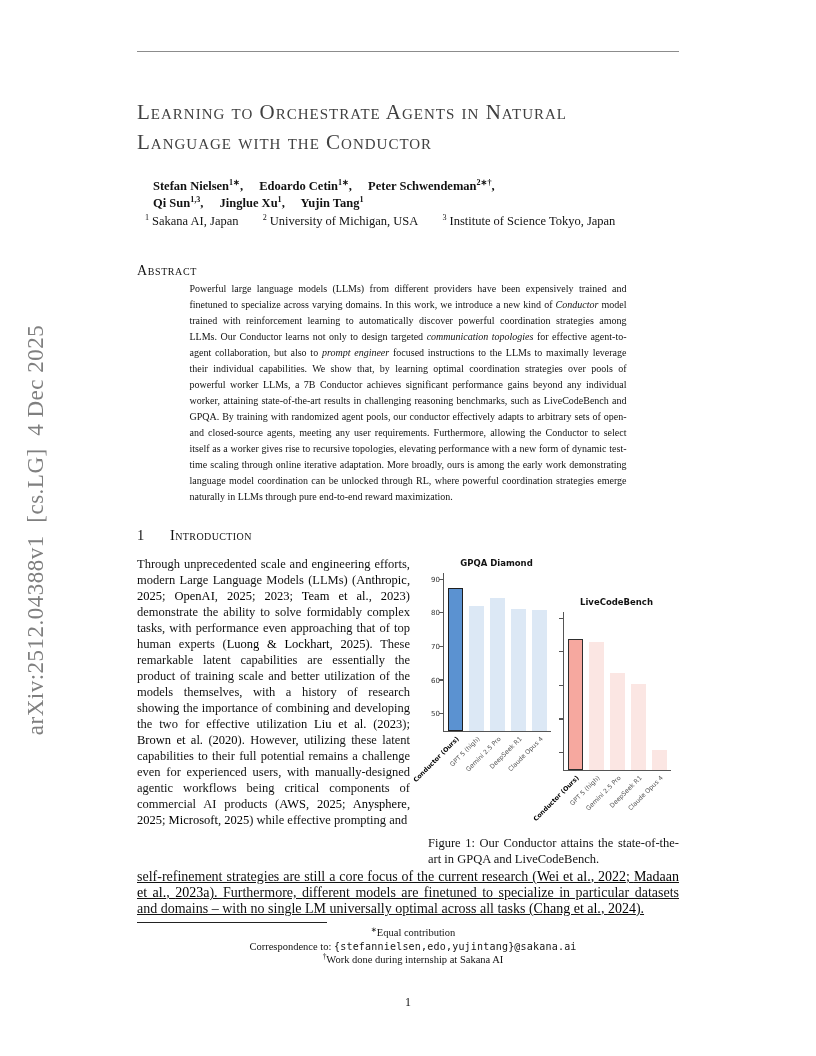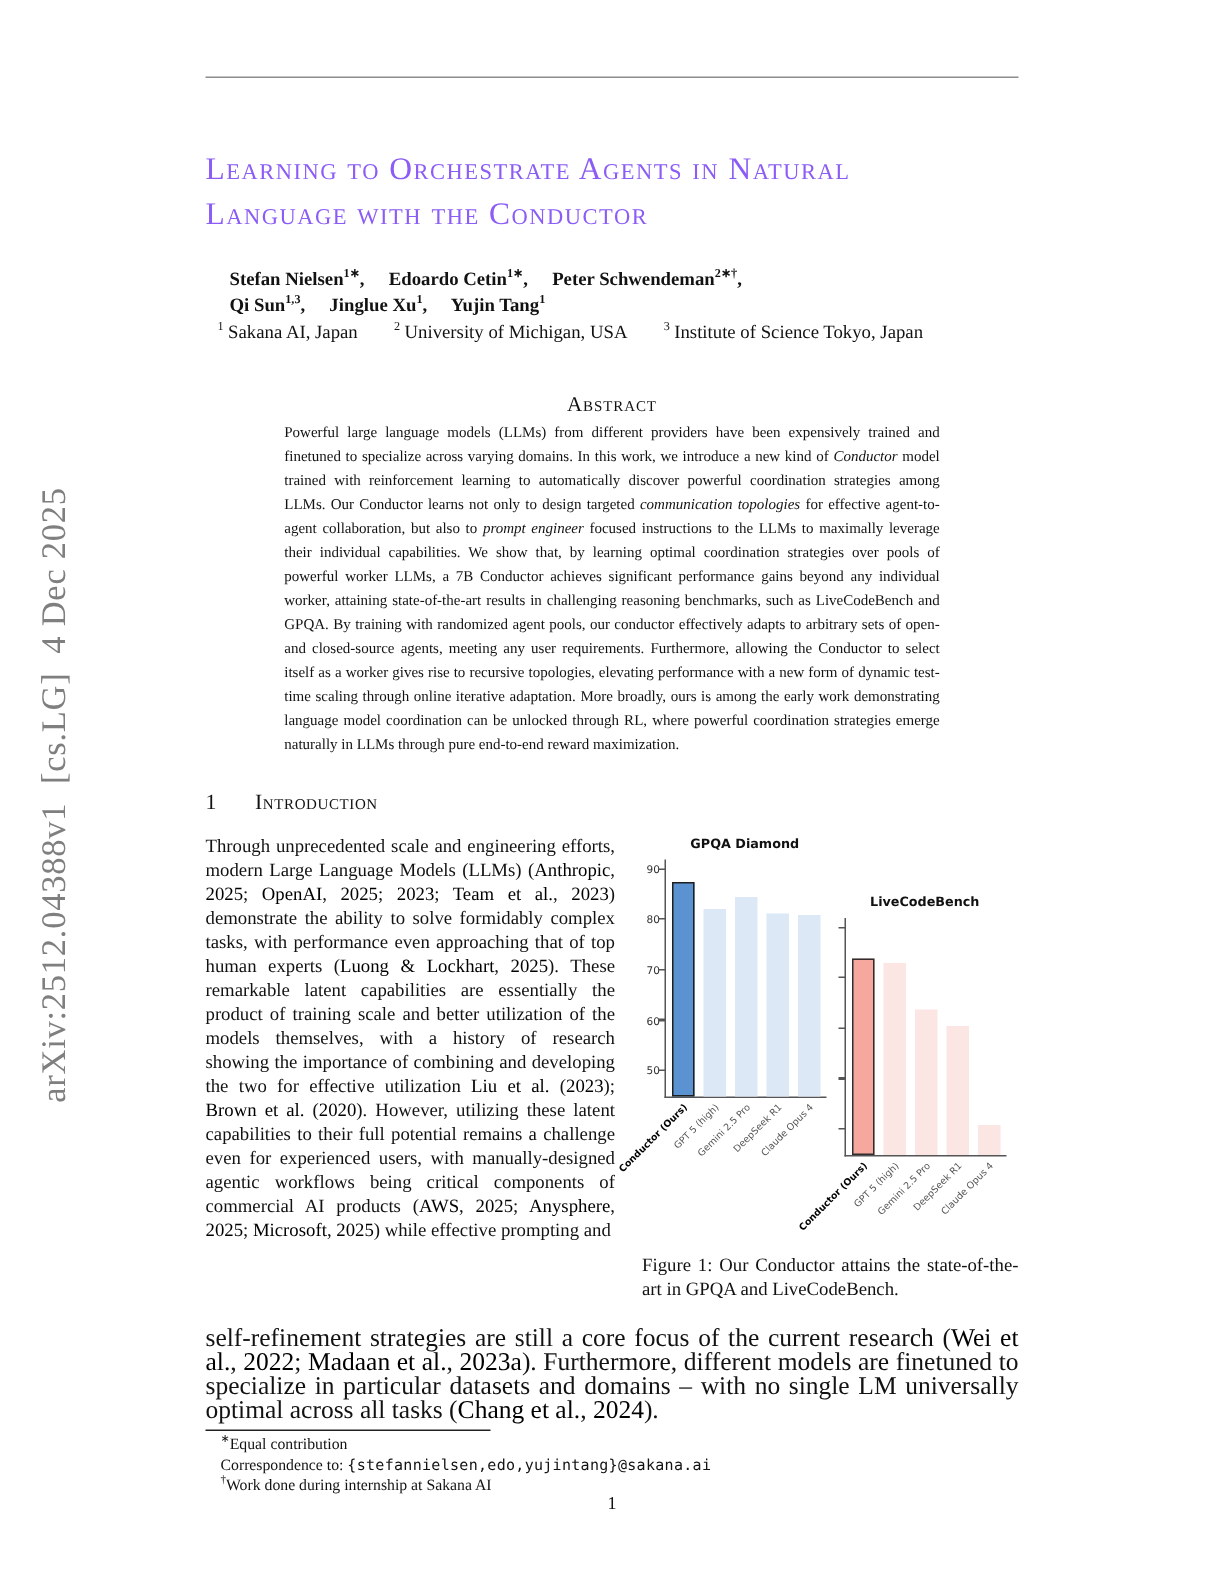"Learning to Orchestrate Agents in" .title { color: #8b5cf6 -> #404040 }
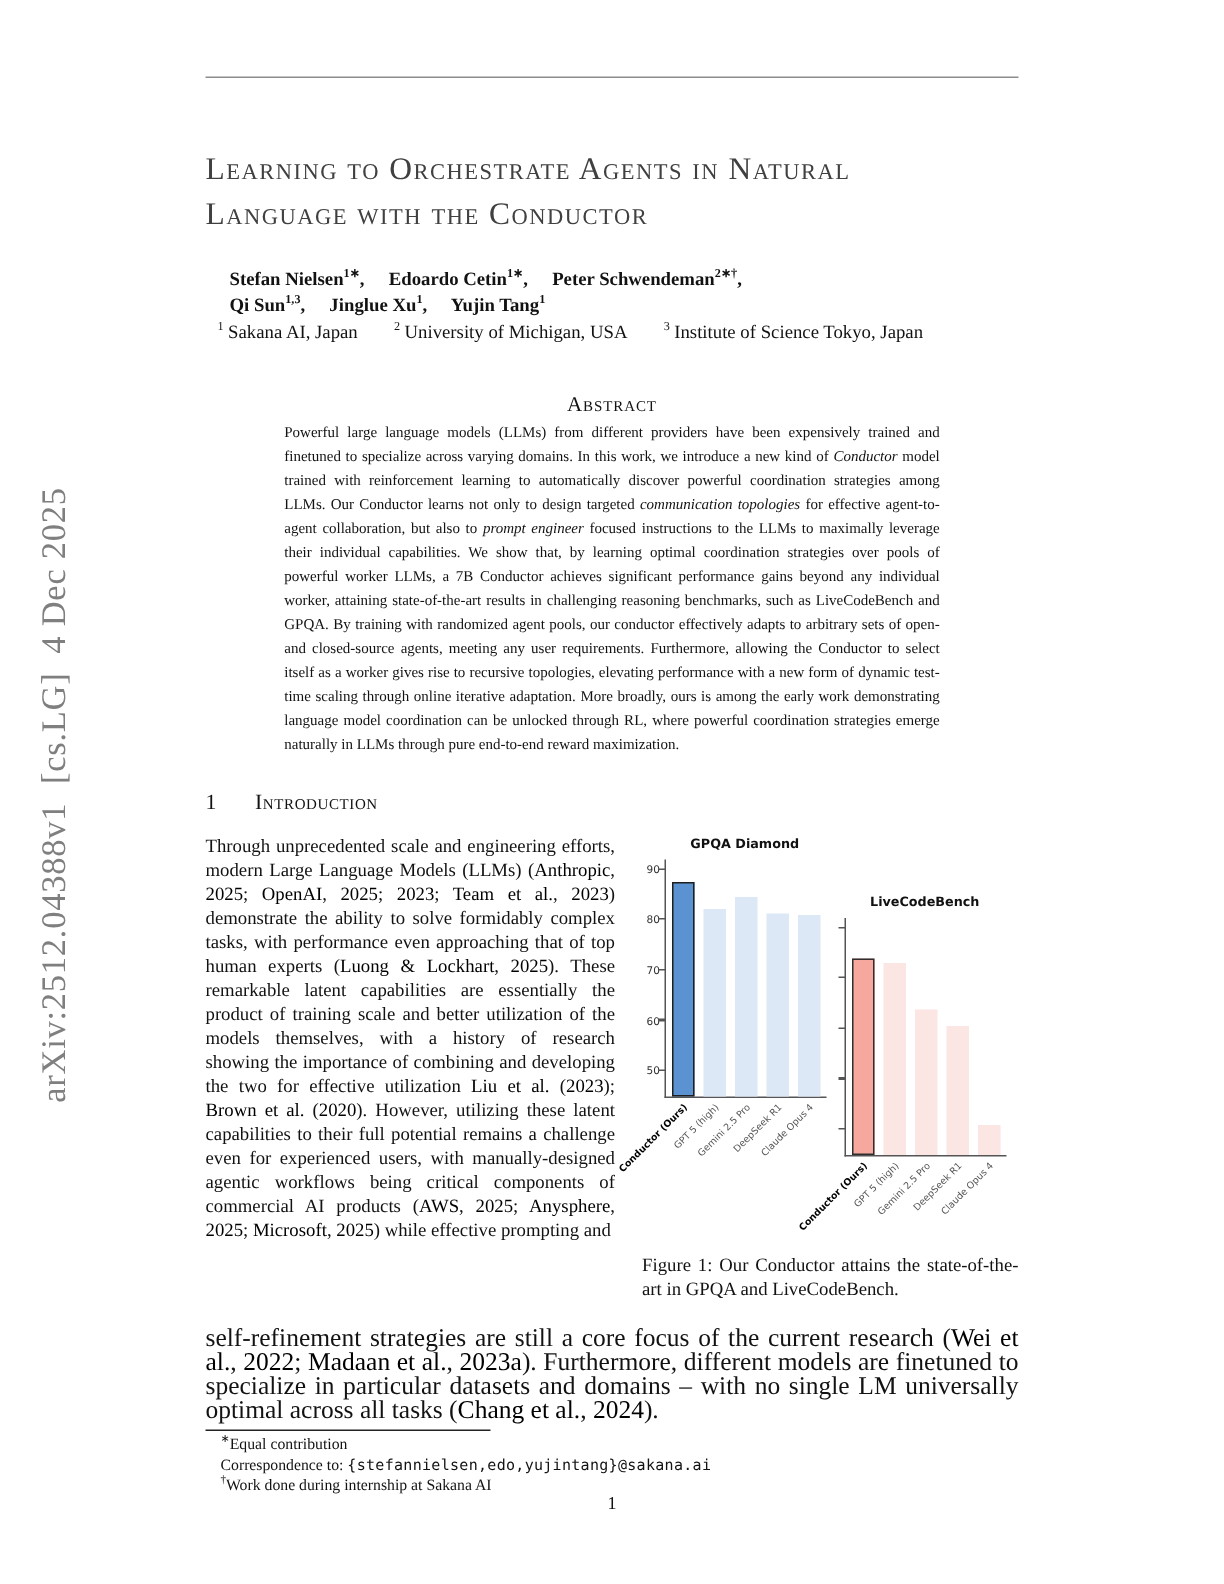"Abstract" .abs-head { text-align: center -> left }
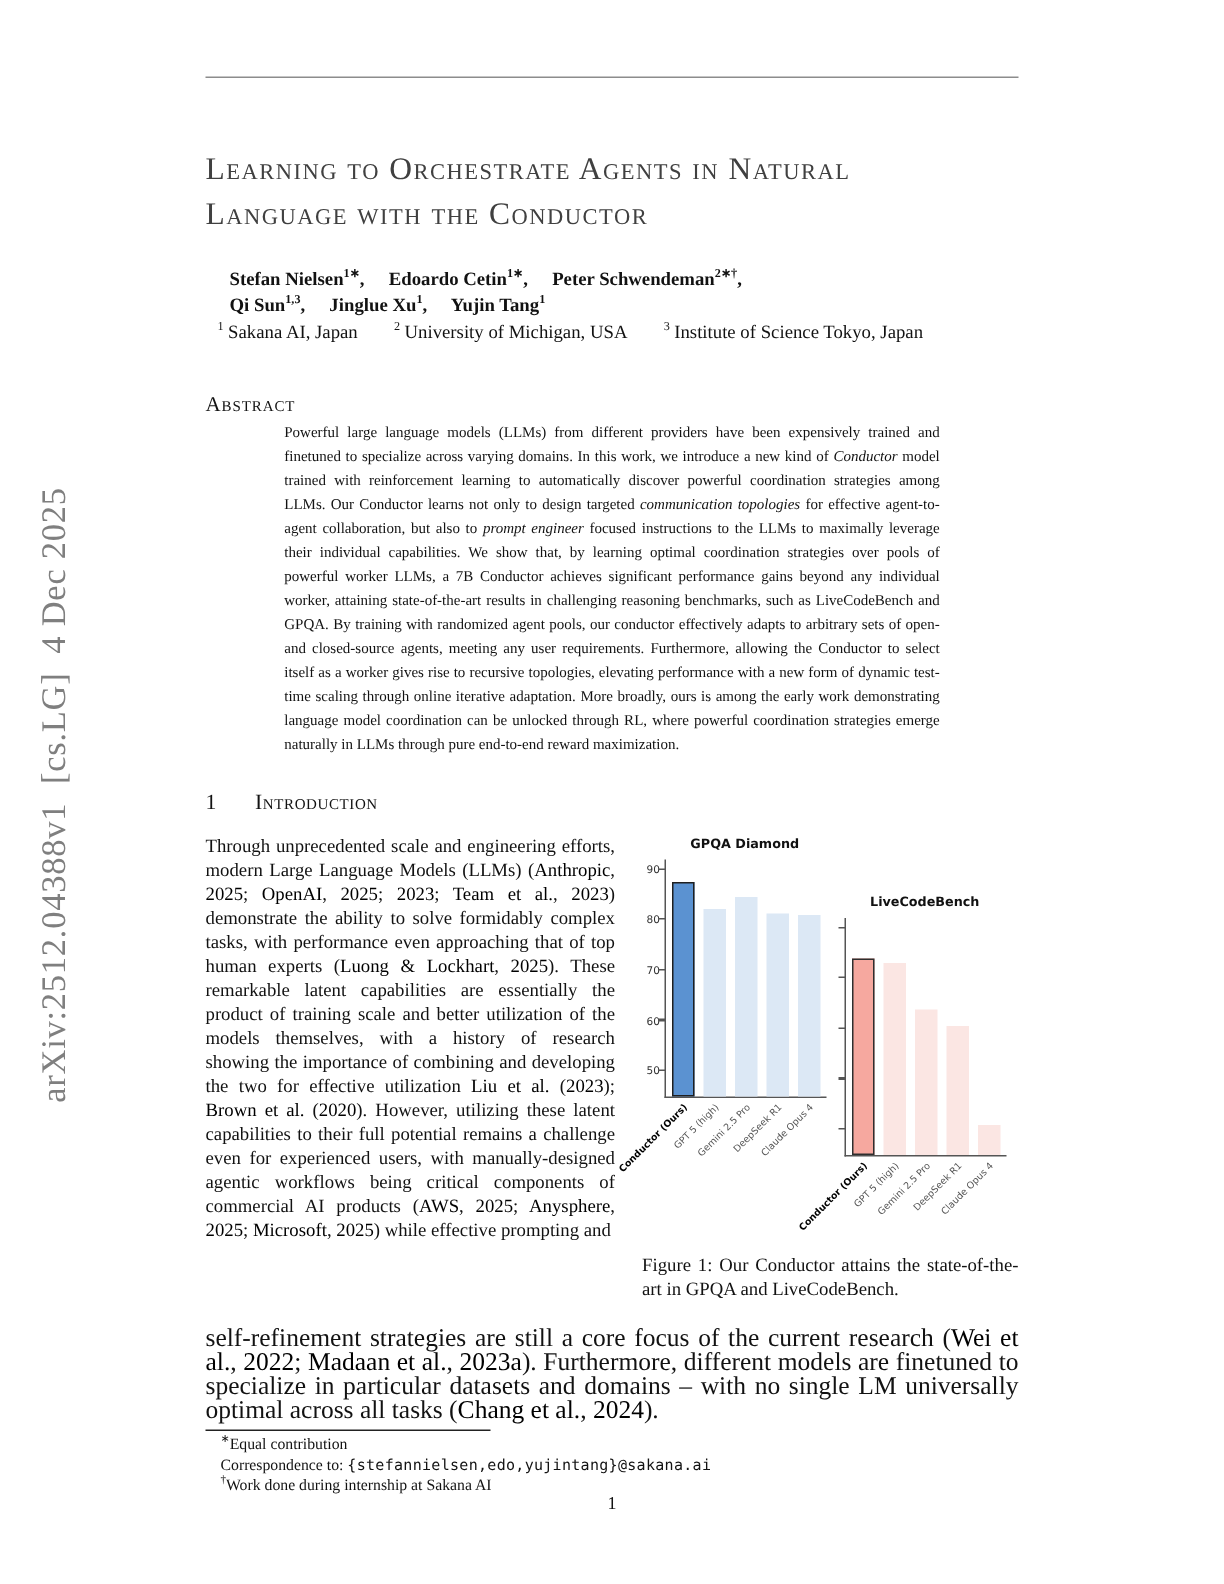"self-refinement strategies are still a" .fullwidth { font-size: 17px -> 14px; margin-top: 17px -> 2px; text-decoration: none -> underline }
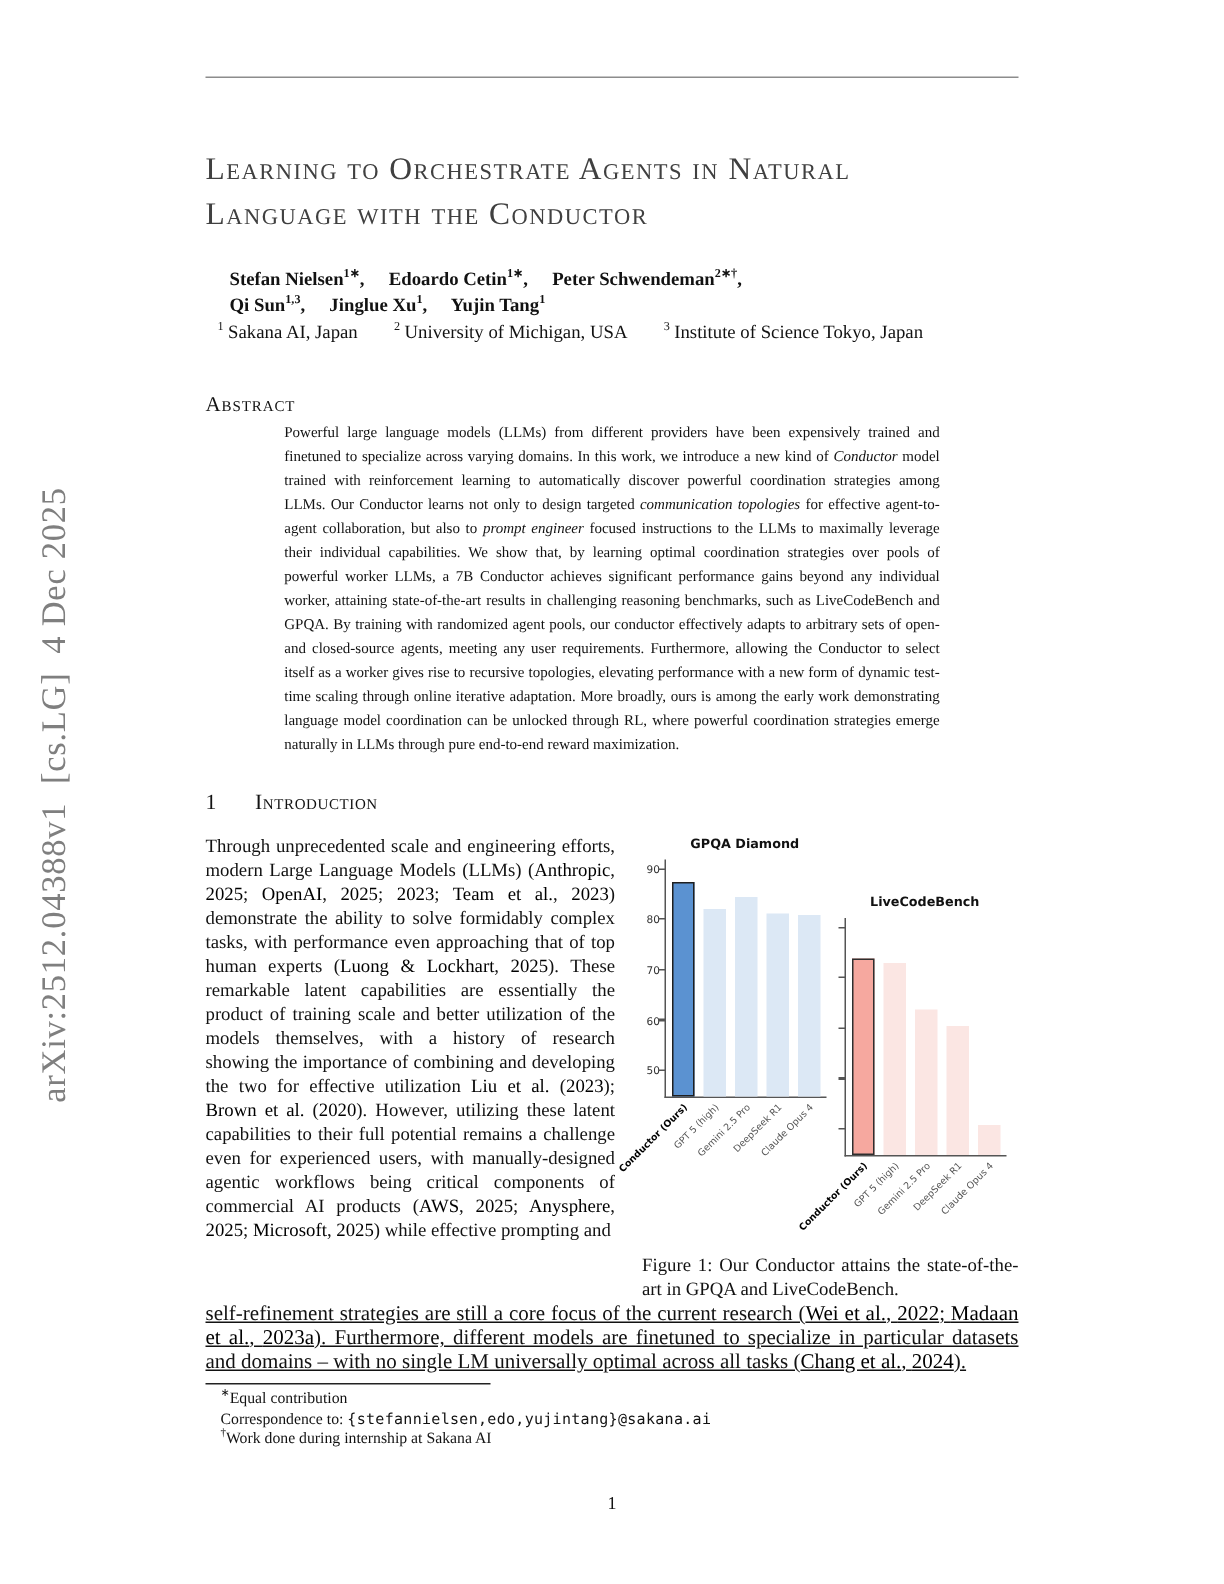"∗Equal contribution" .footnotes { text-align: none -> center }
